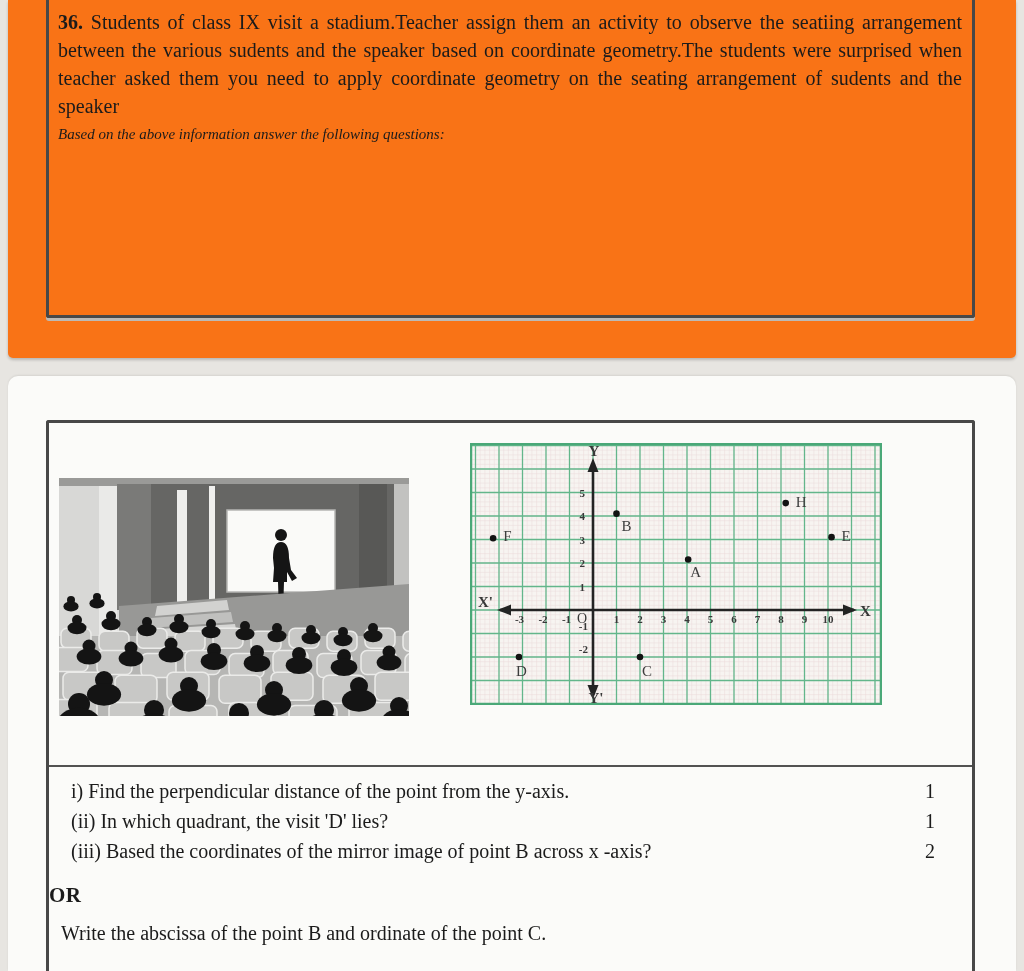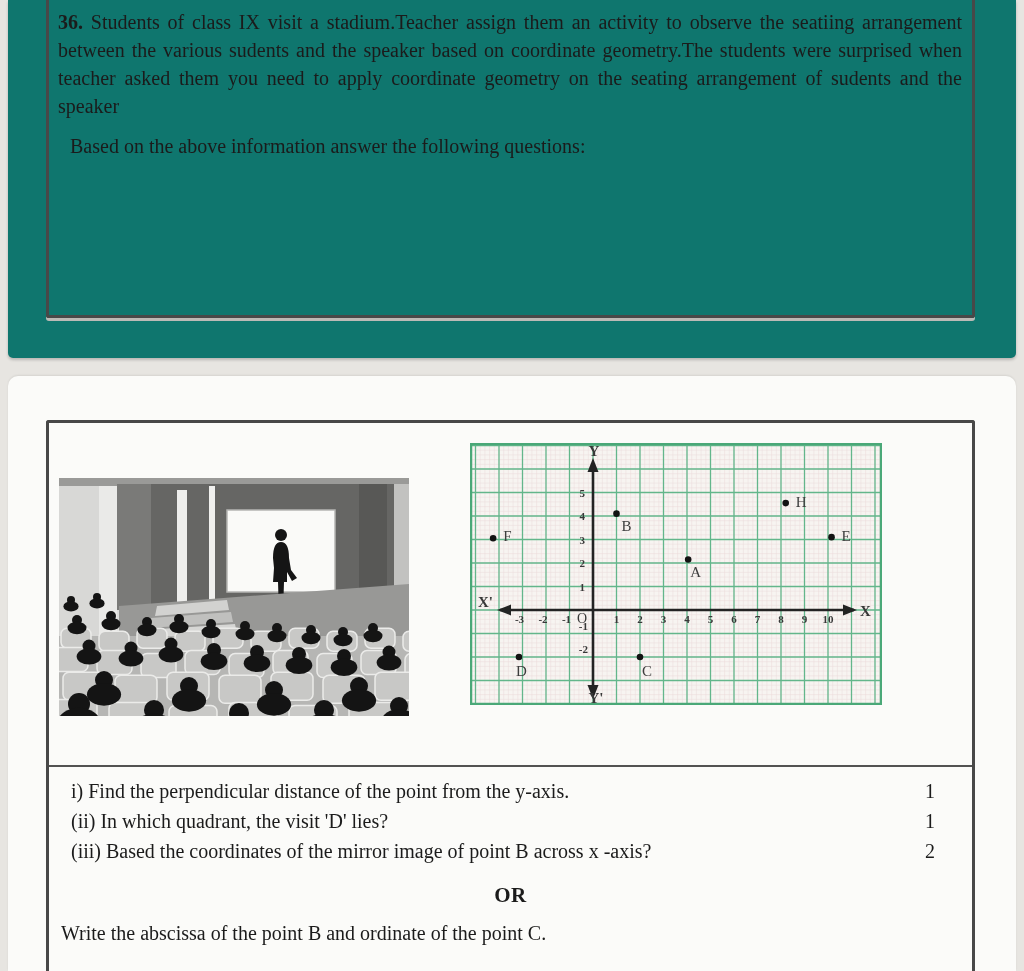"36. Students of class IX" .card-top { background: #0f766e -> #f97316 }
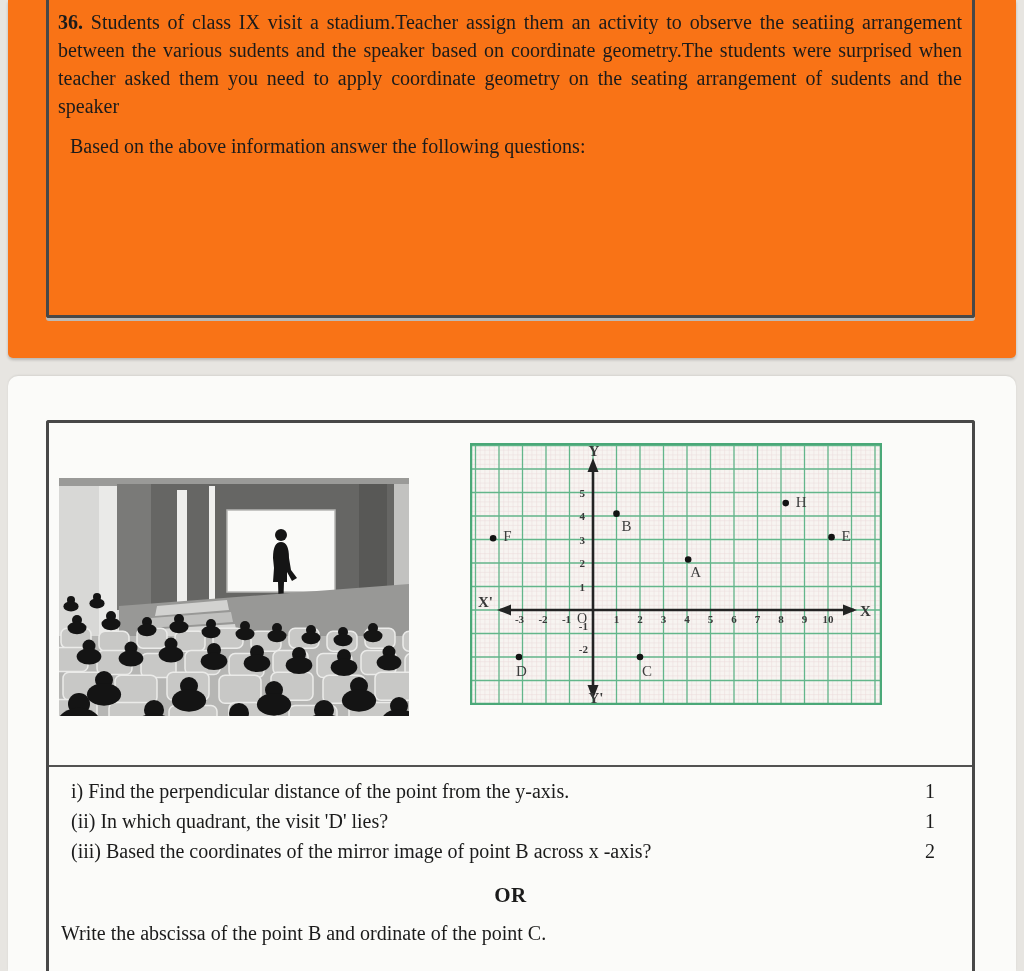"Based on the above information" .qfooter { font-size: 20px -> 15px; font-style: none -> italic; margin: 12px -> 0 }
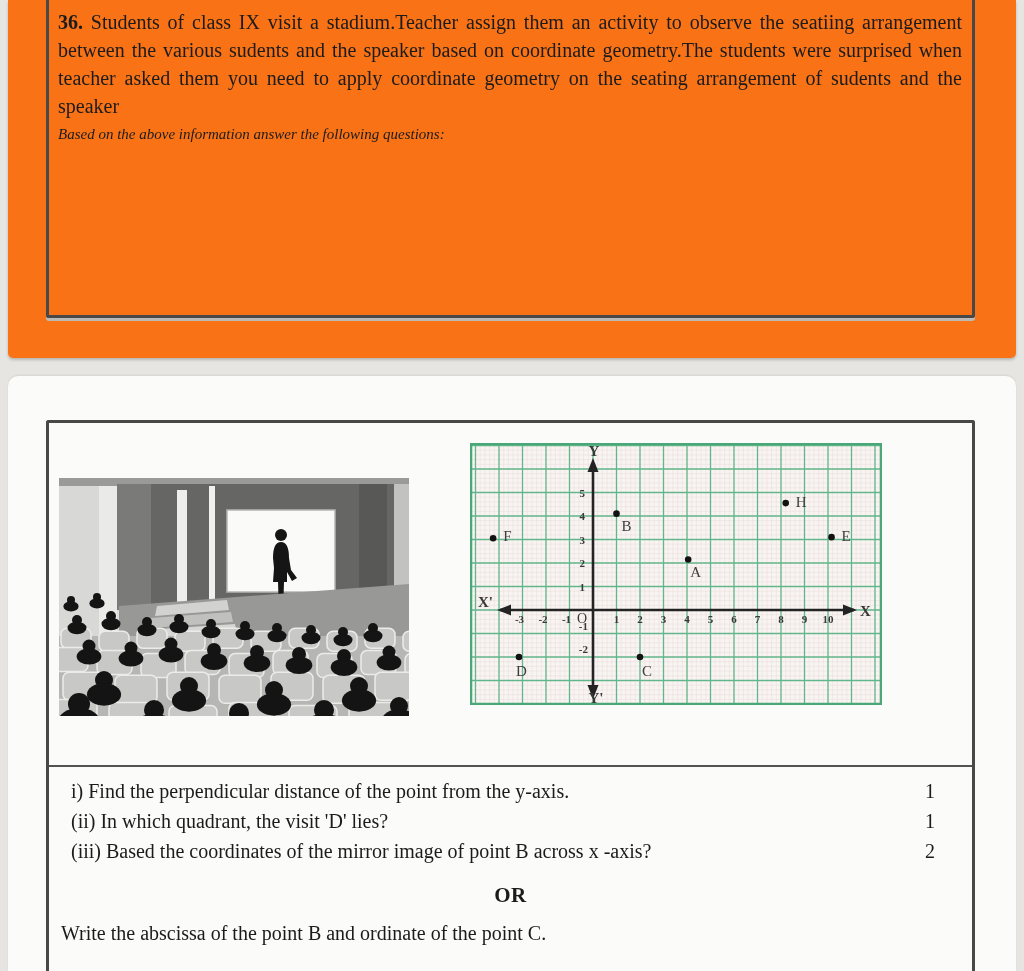"OR" .or-label { text-align: center -> none }
